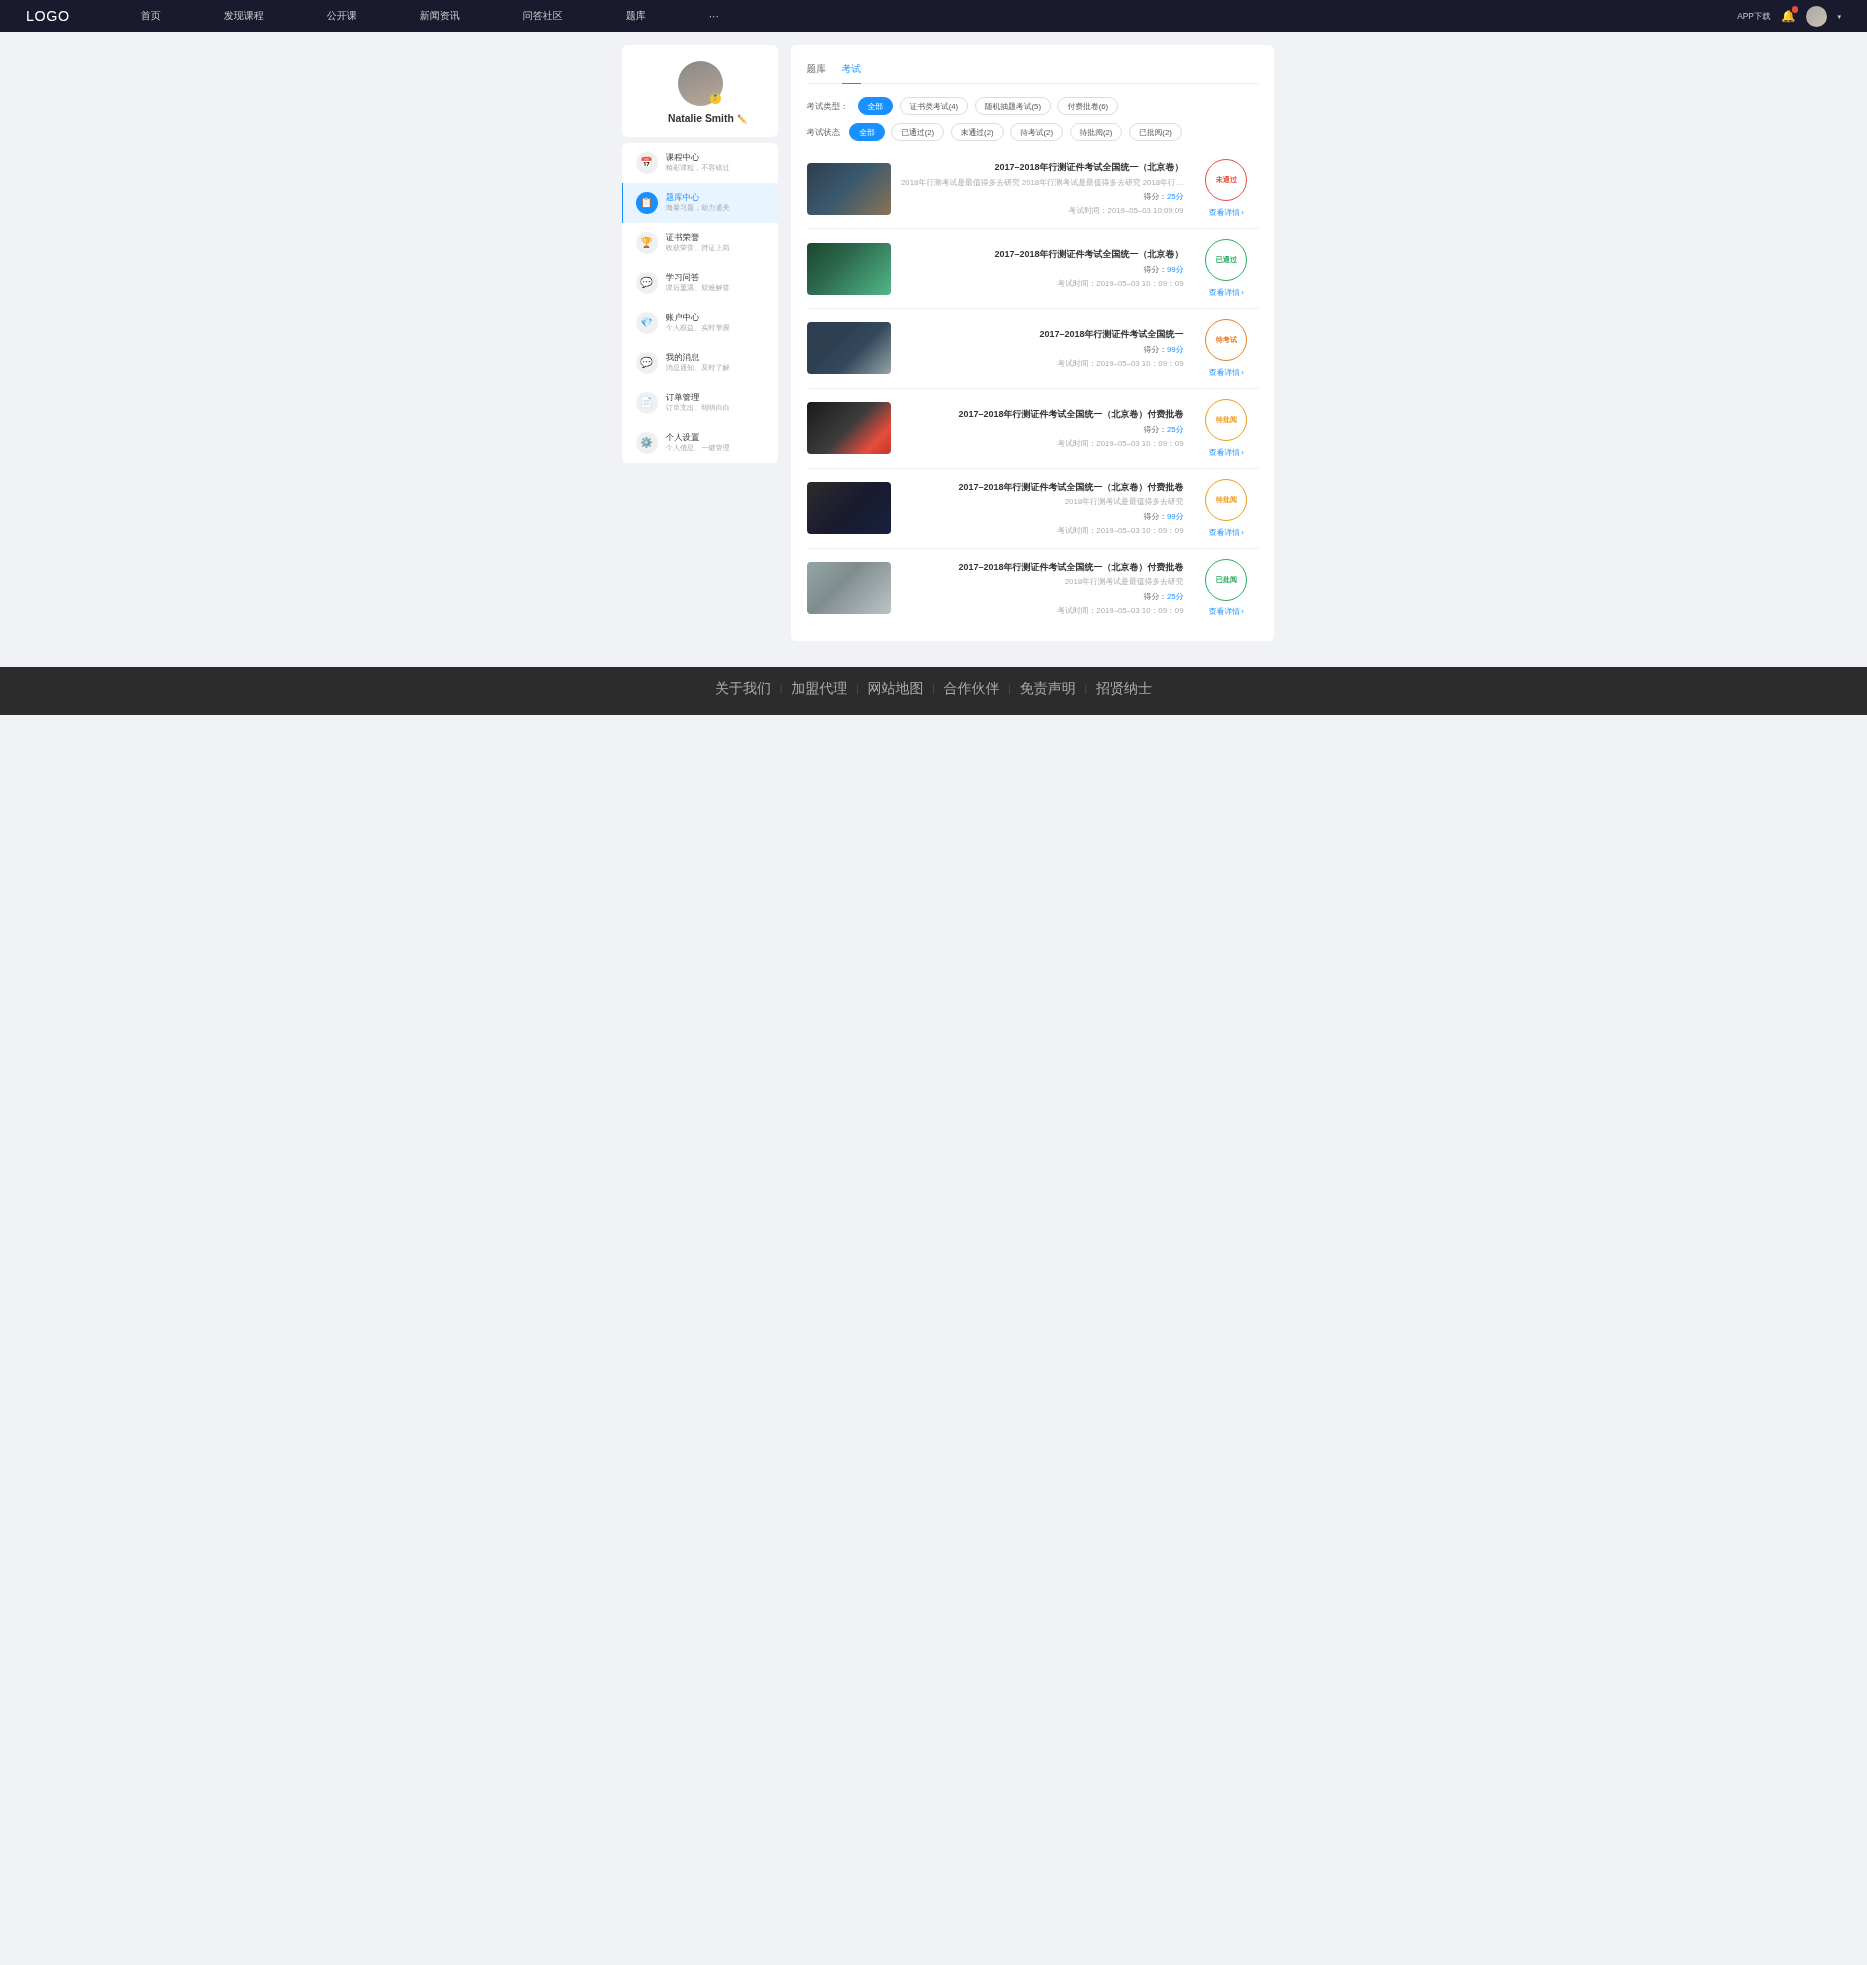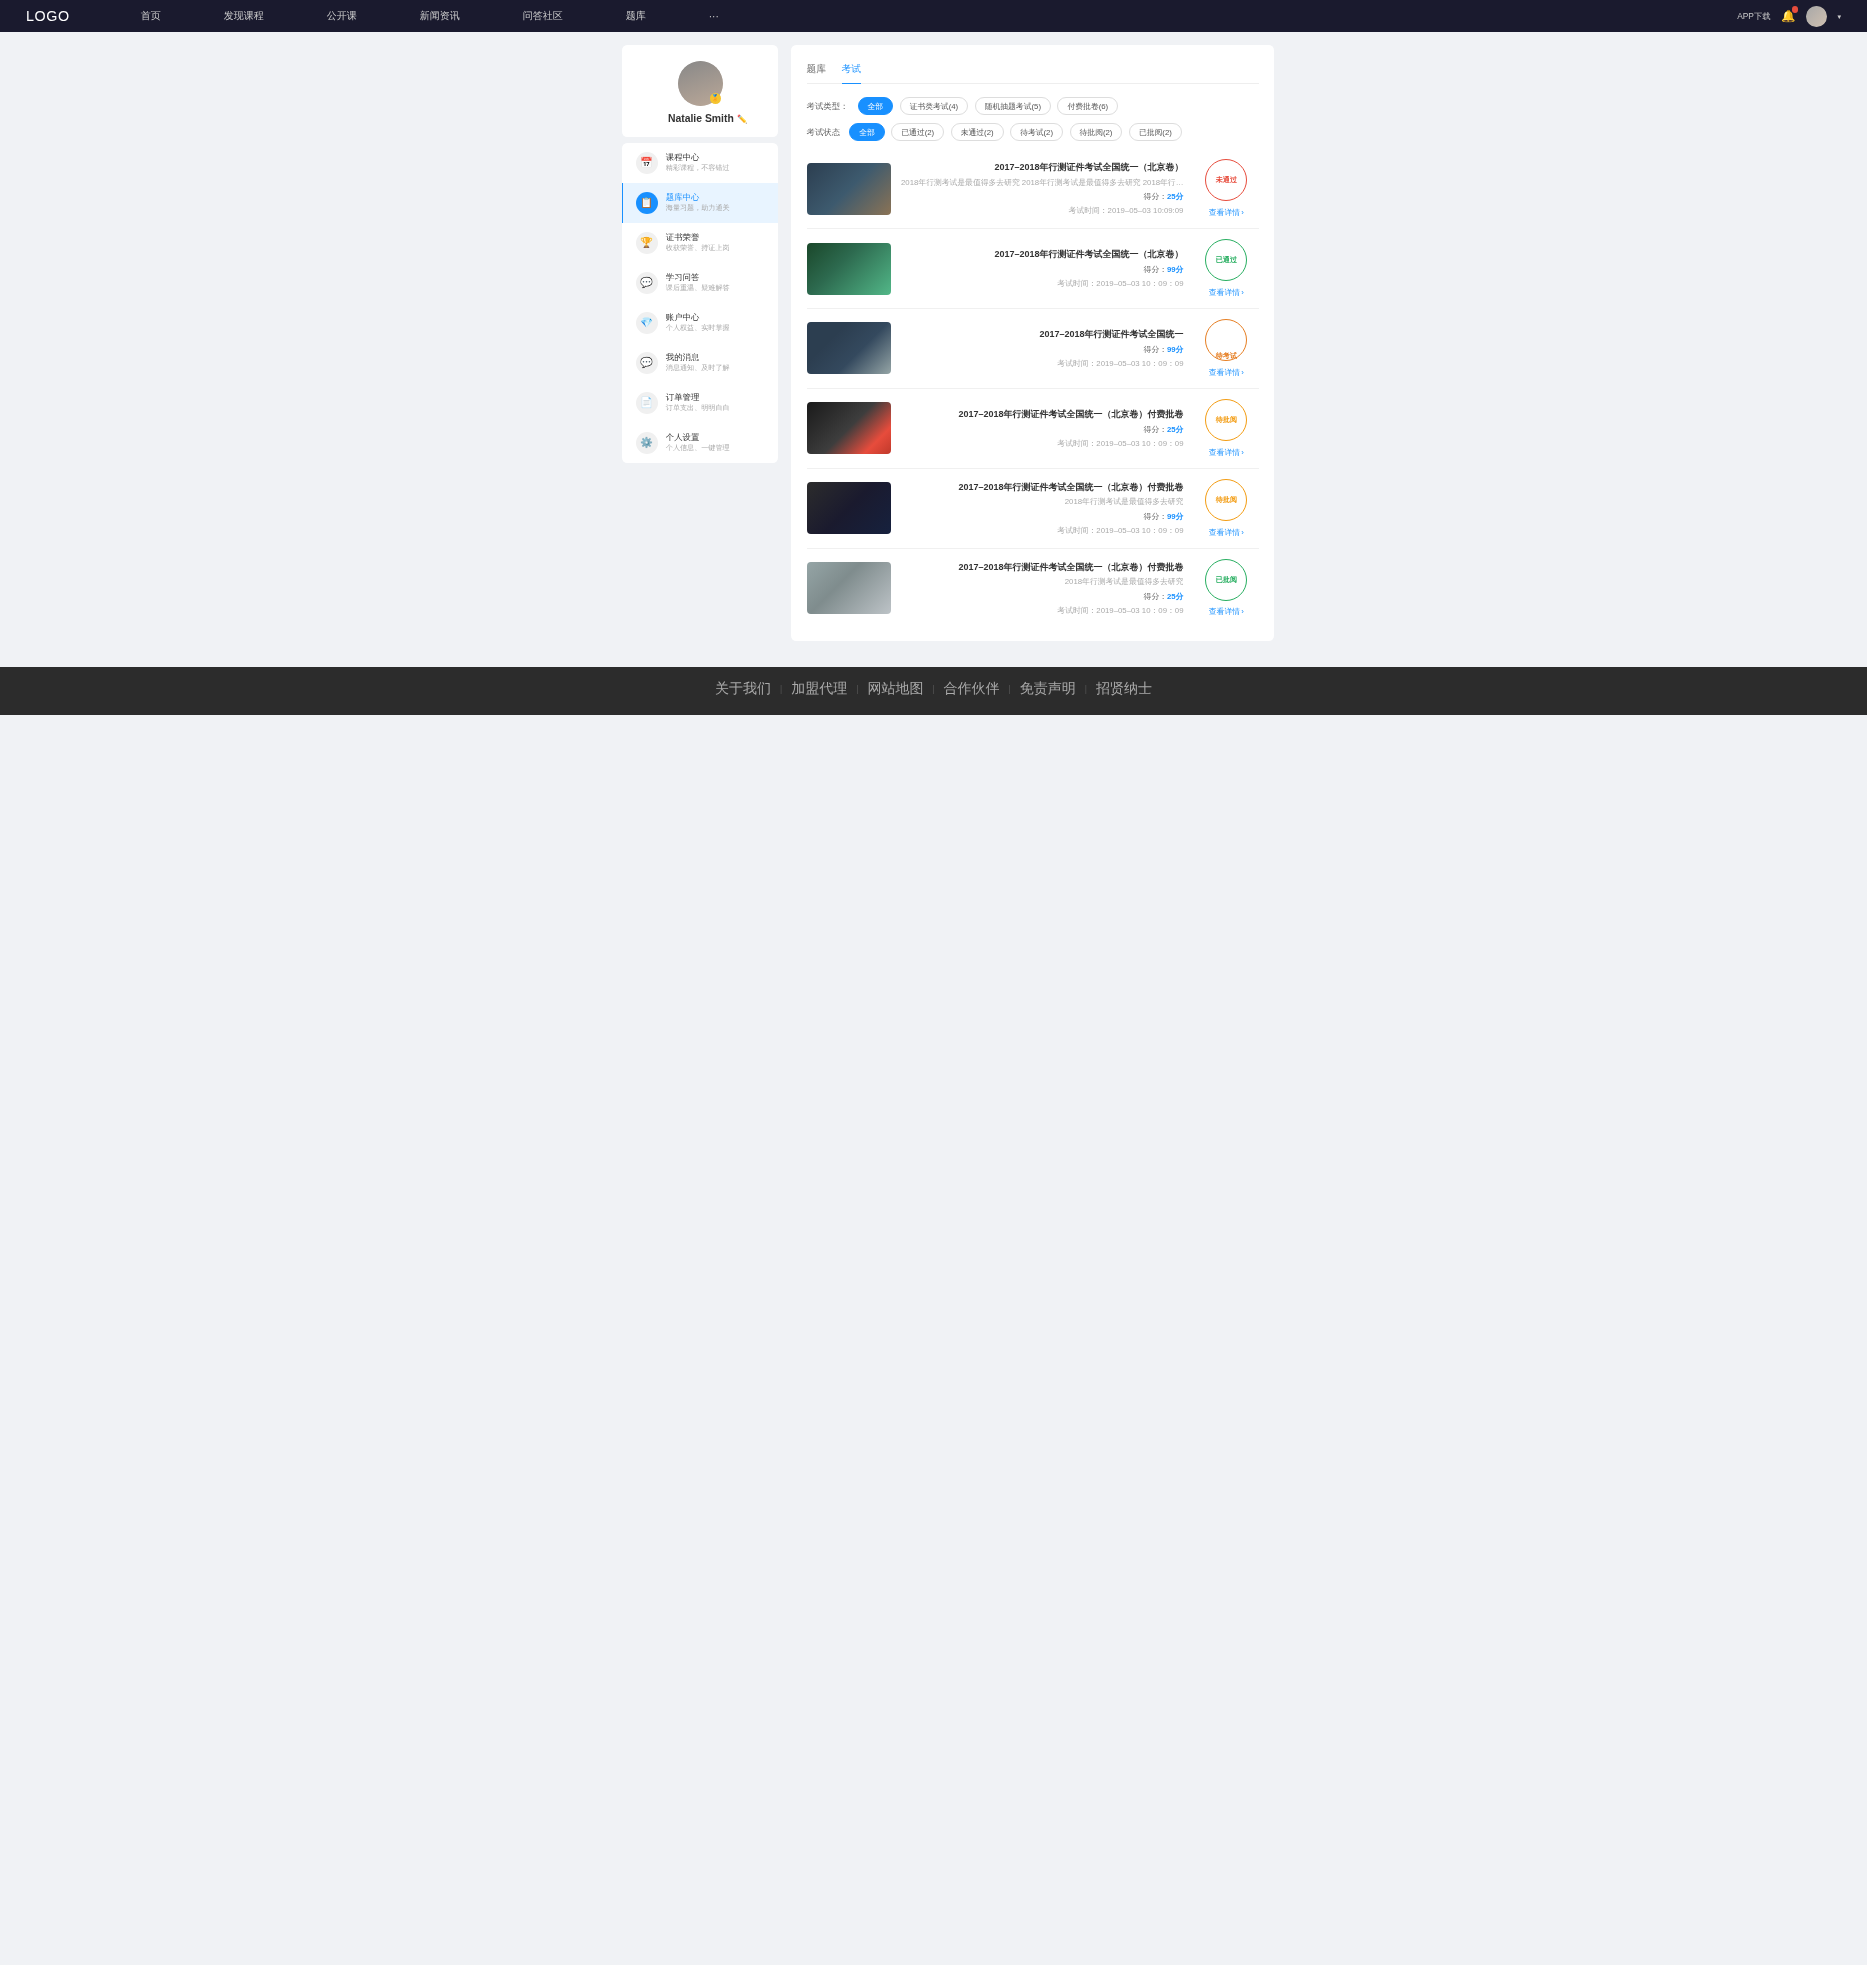"25分" .exam-score-val { font-weight: 700 -> 400 }
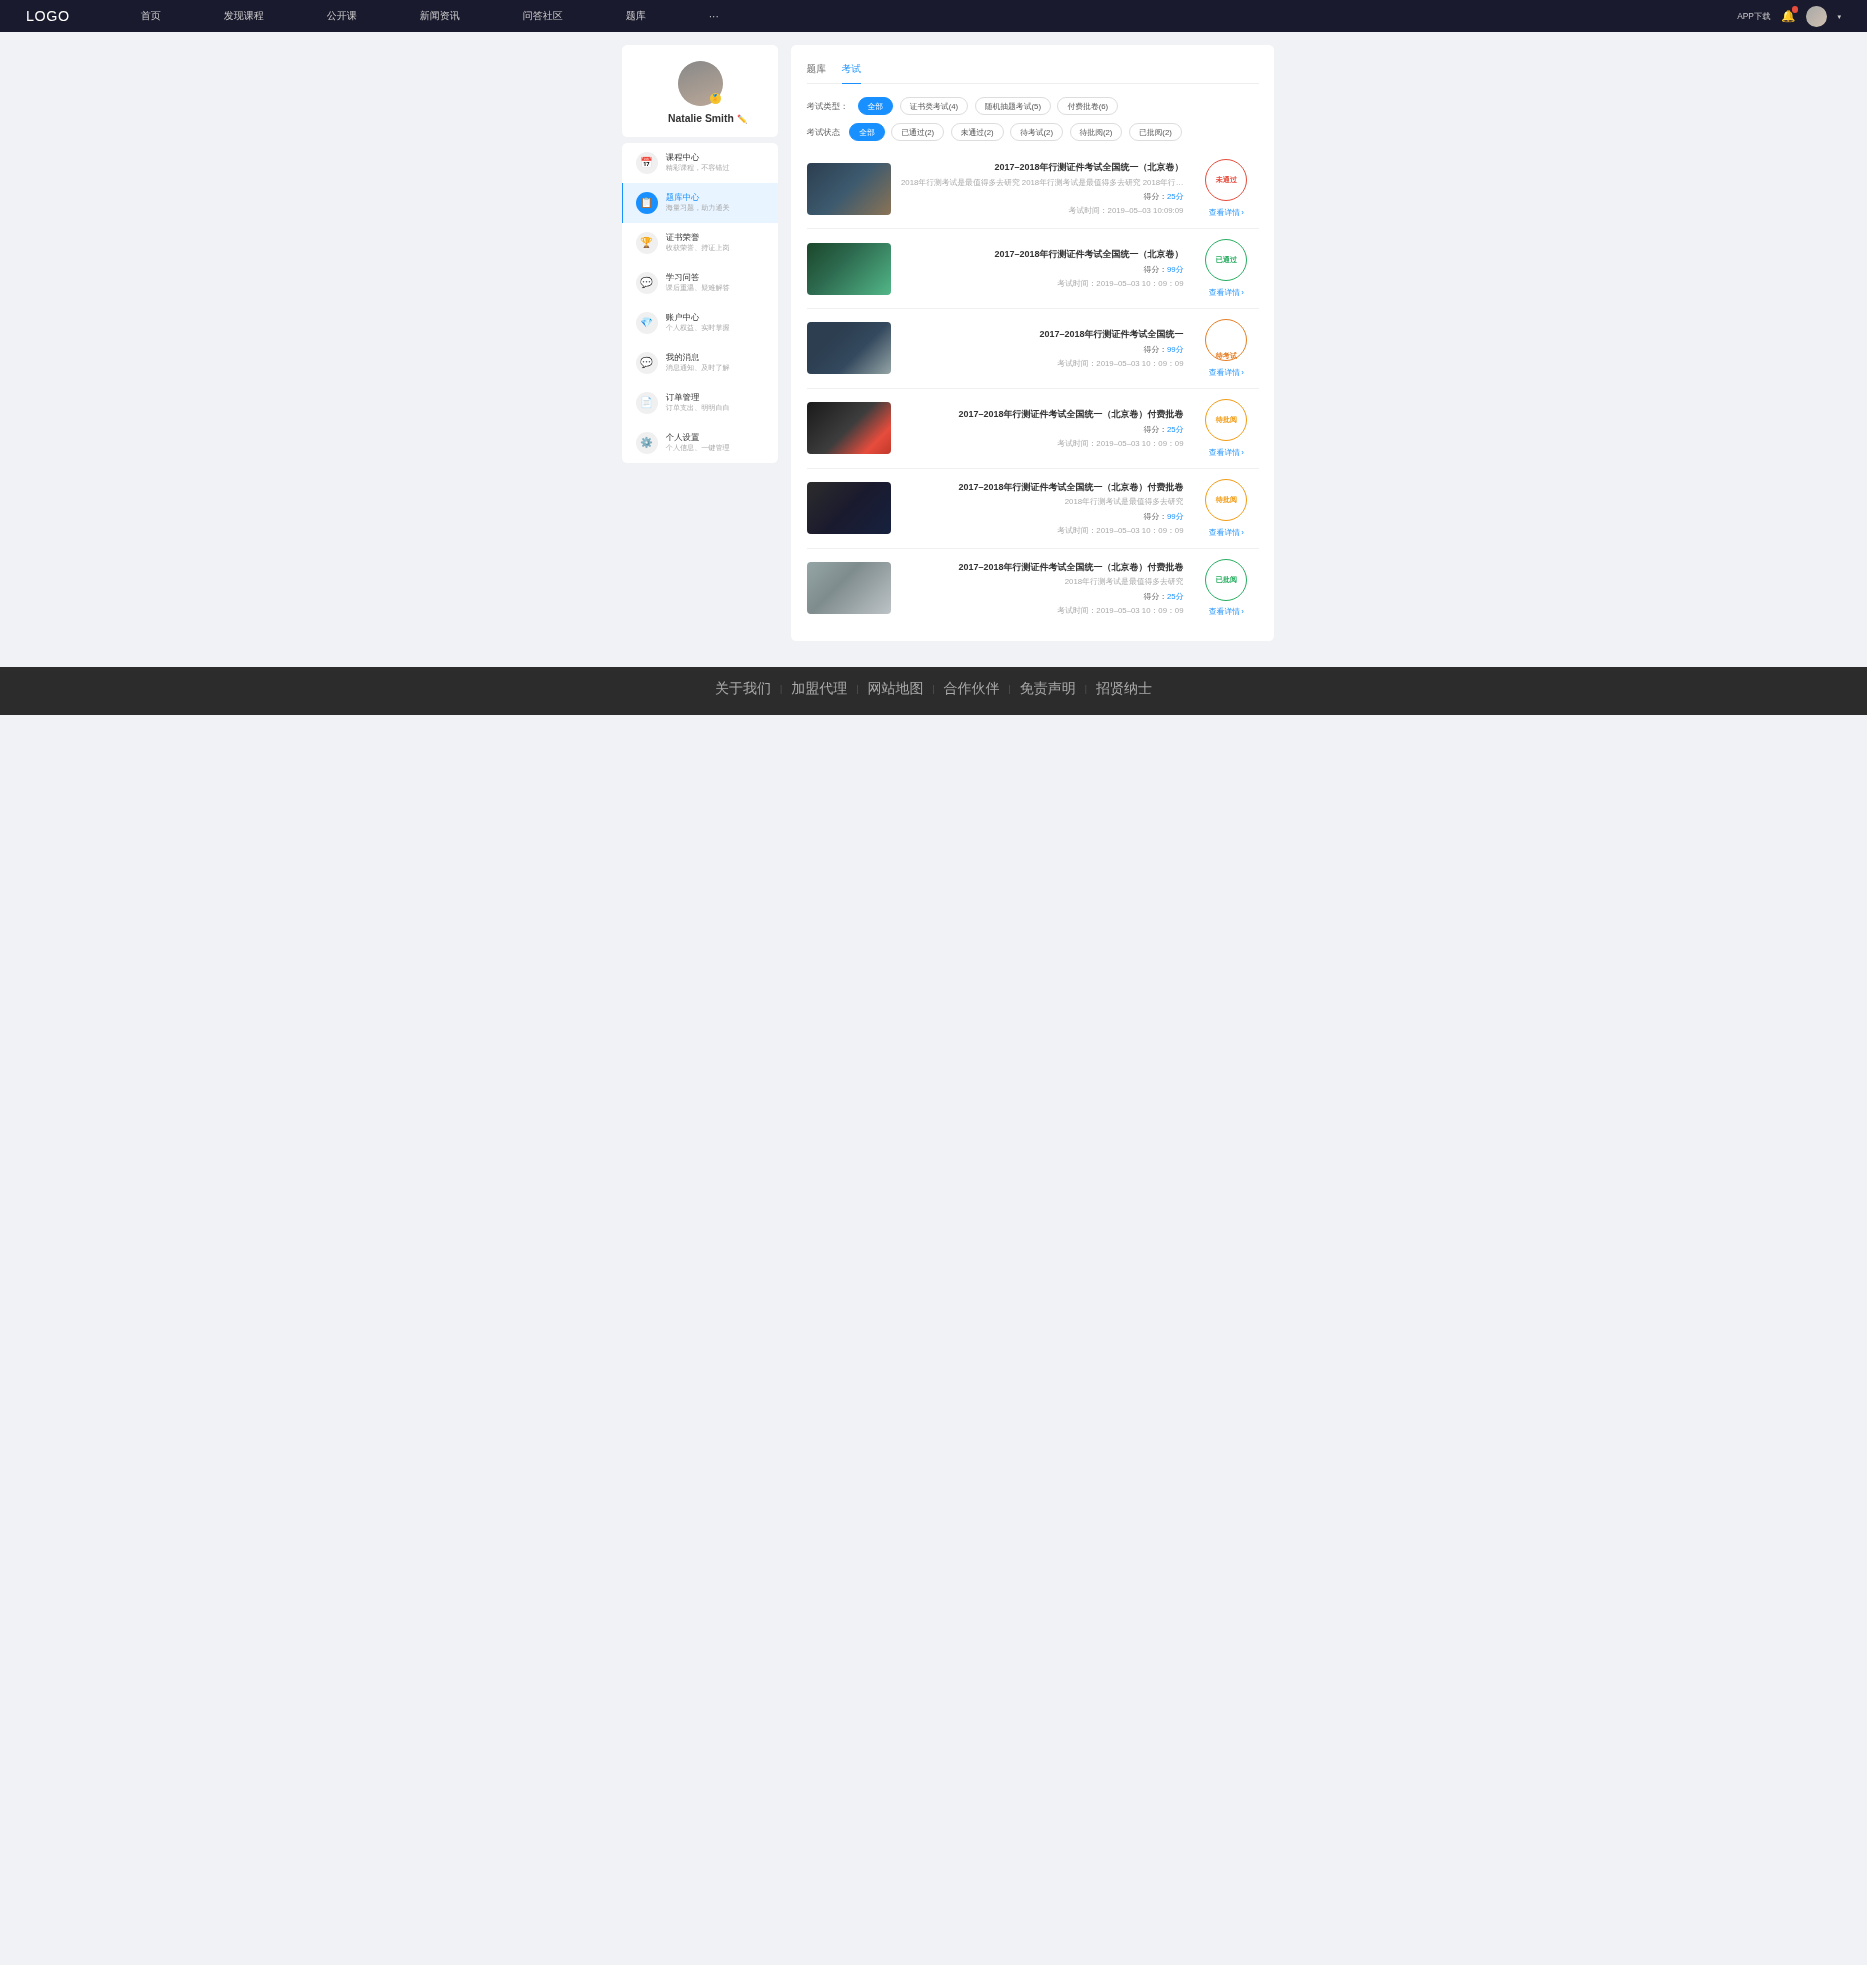"待考试" .stamp-pending { align-items: flex-end -> none }
